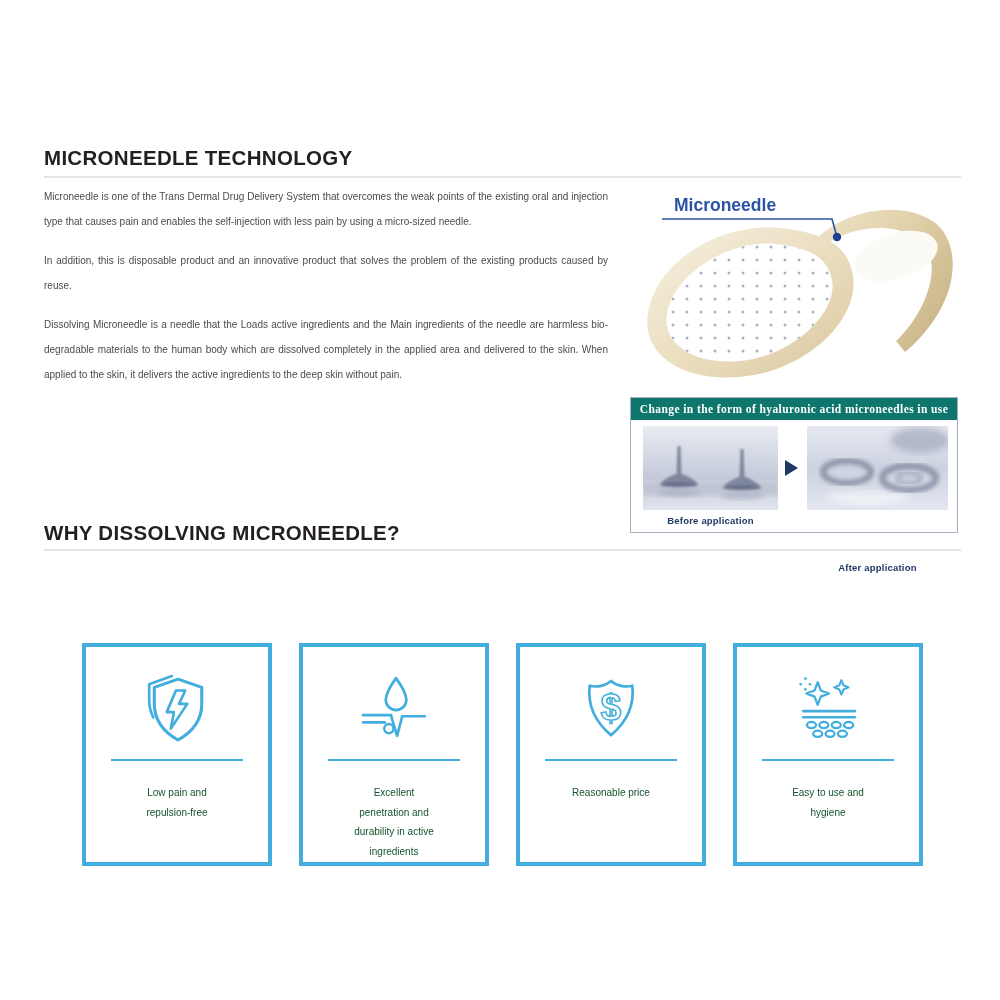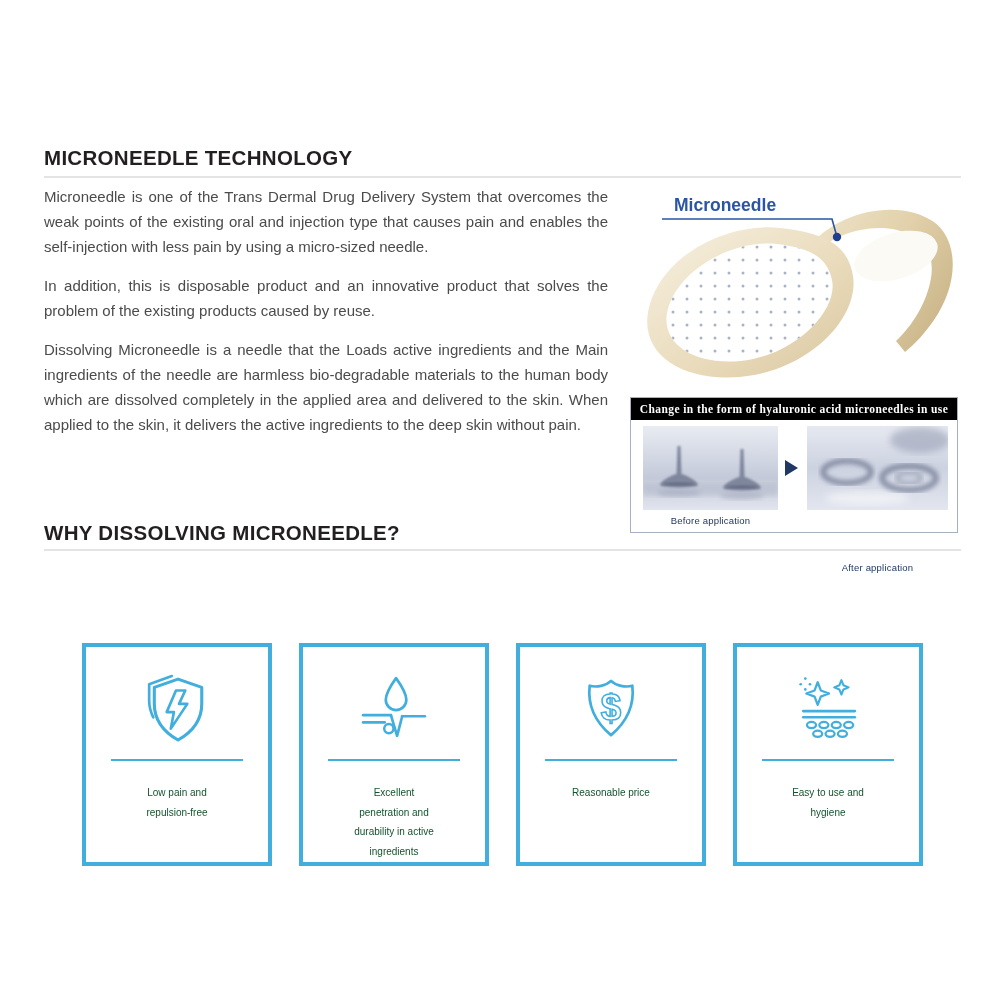"Microneedle is one of the" .intro p { font-size: 15px -> 10px }
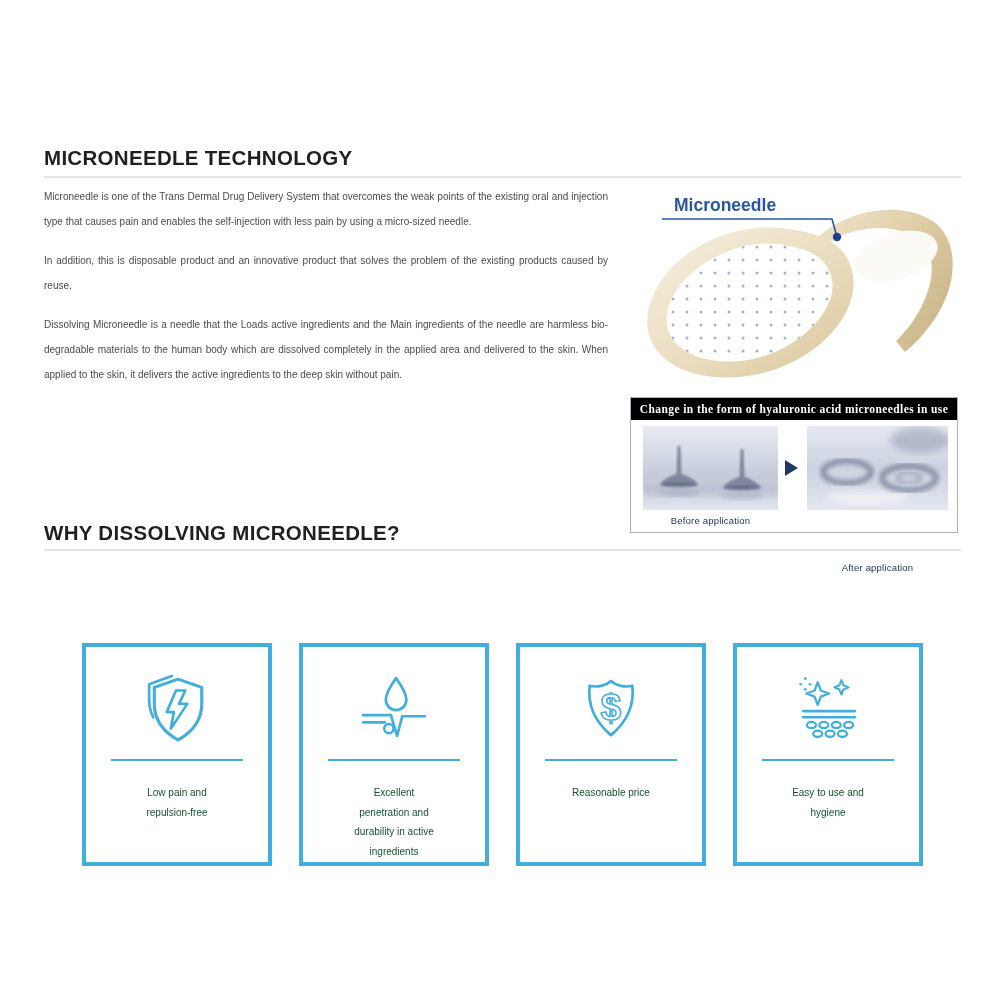"Change in the form of" .panel-header { background: #000000 -> #0f766e }
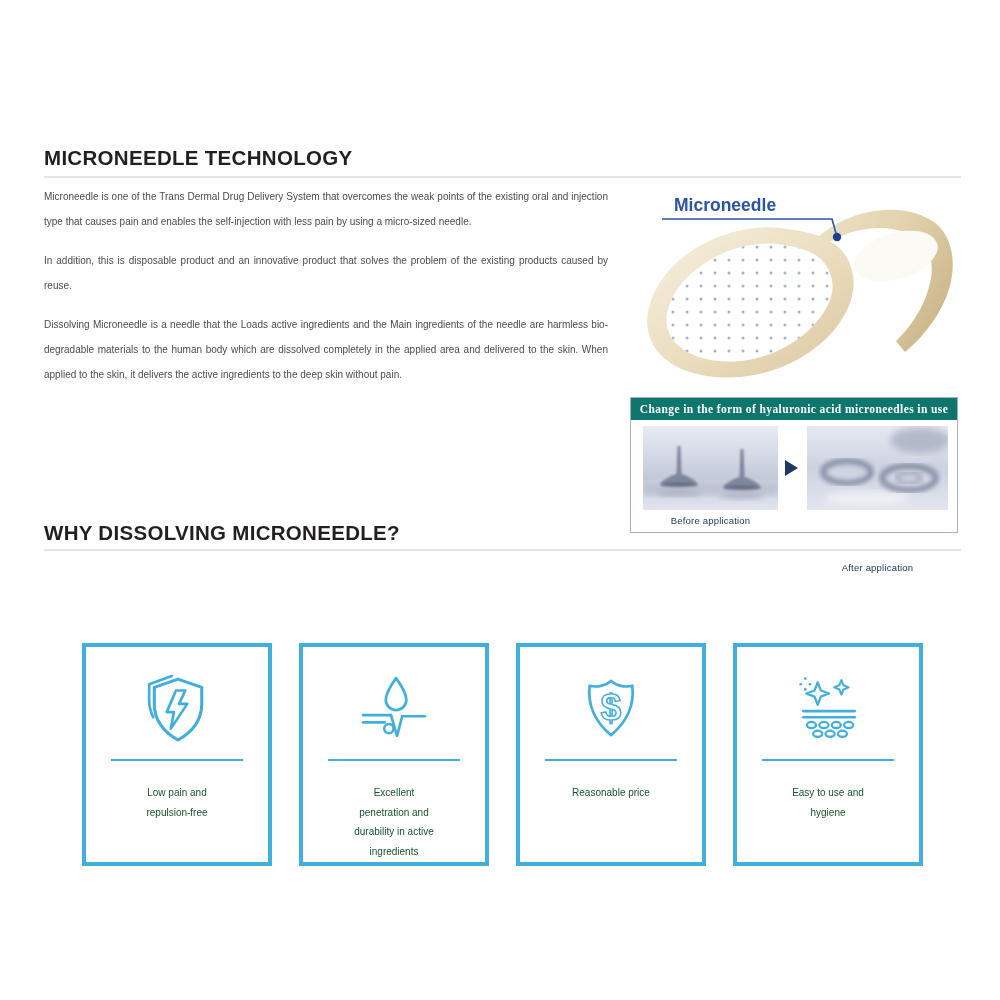"Before application" .cap { font-weight: 400 -> 700 }
